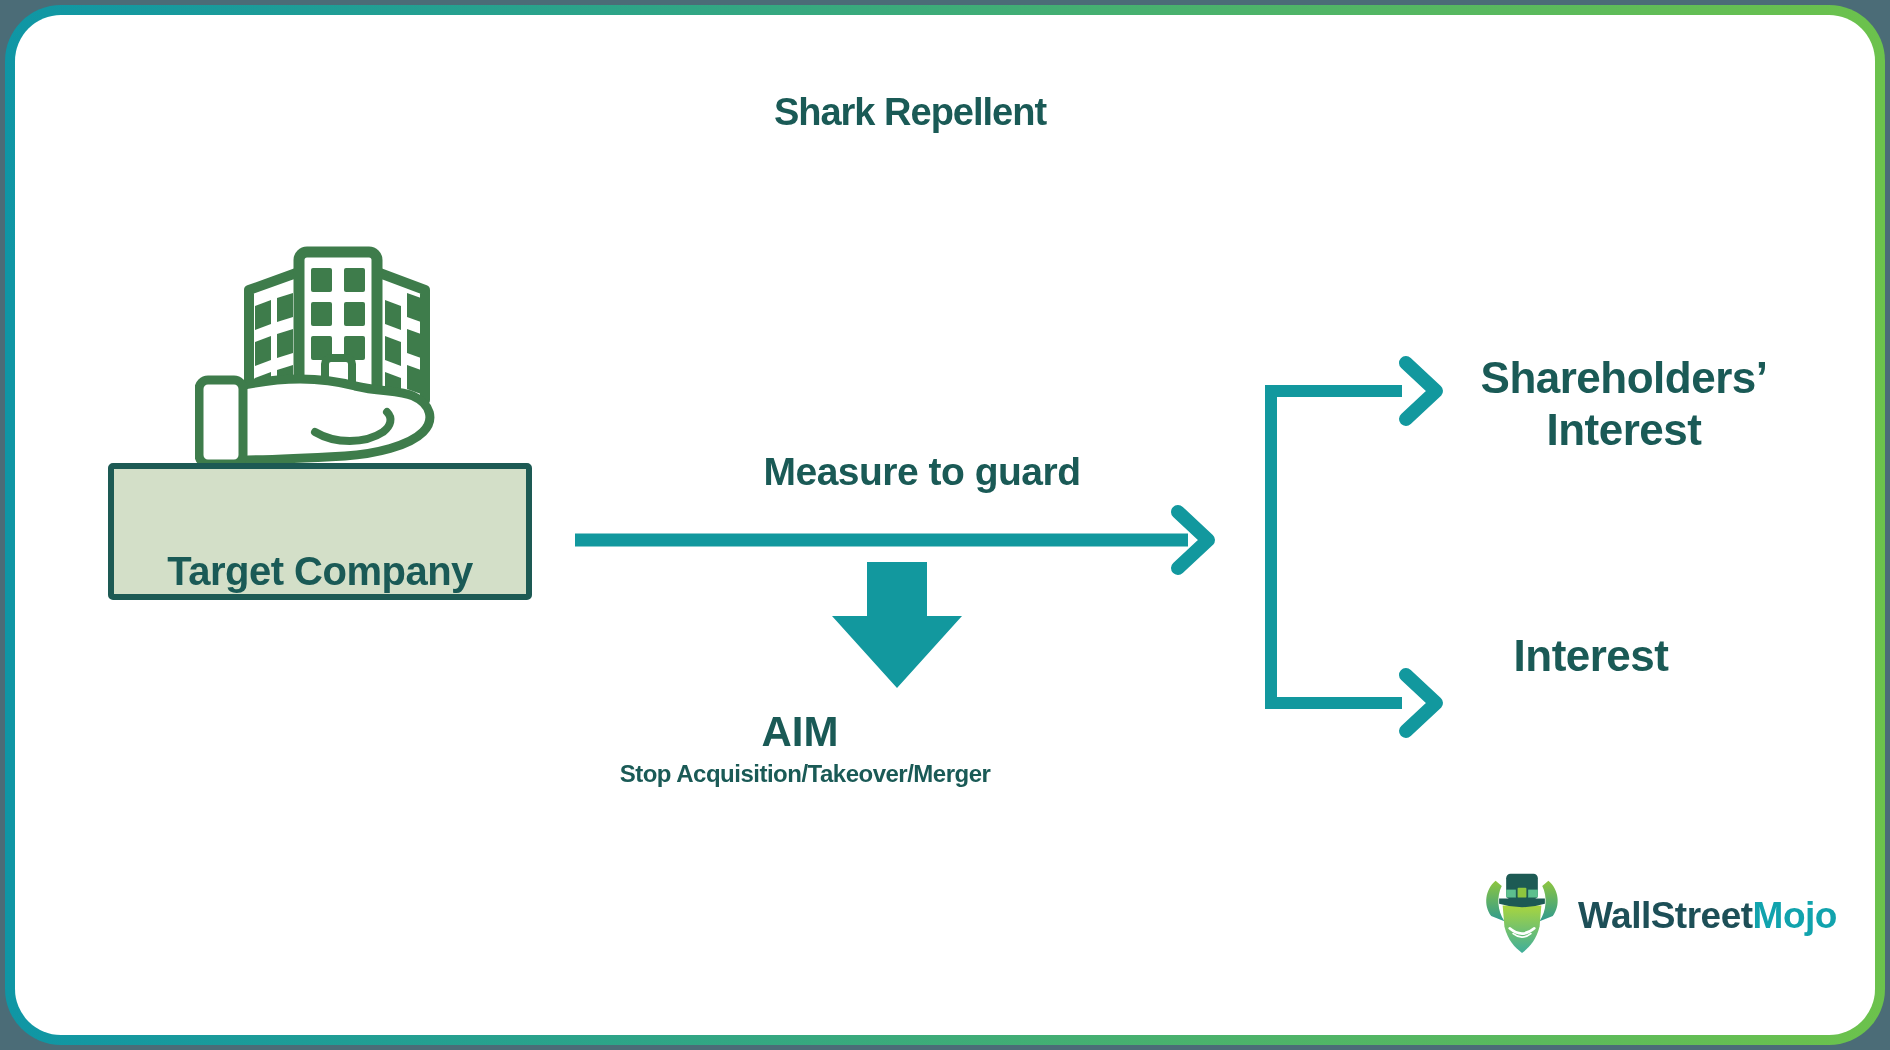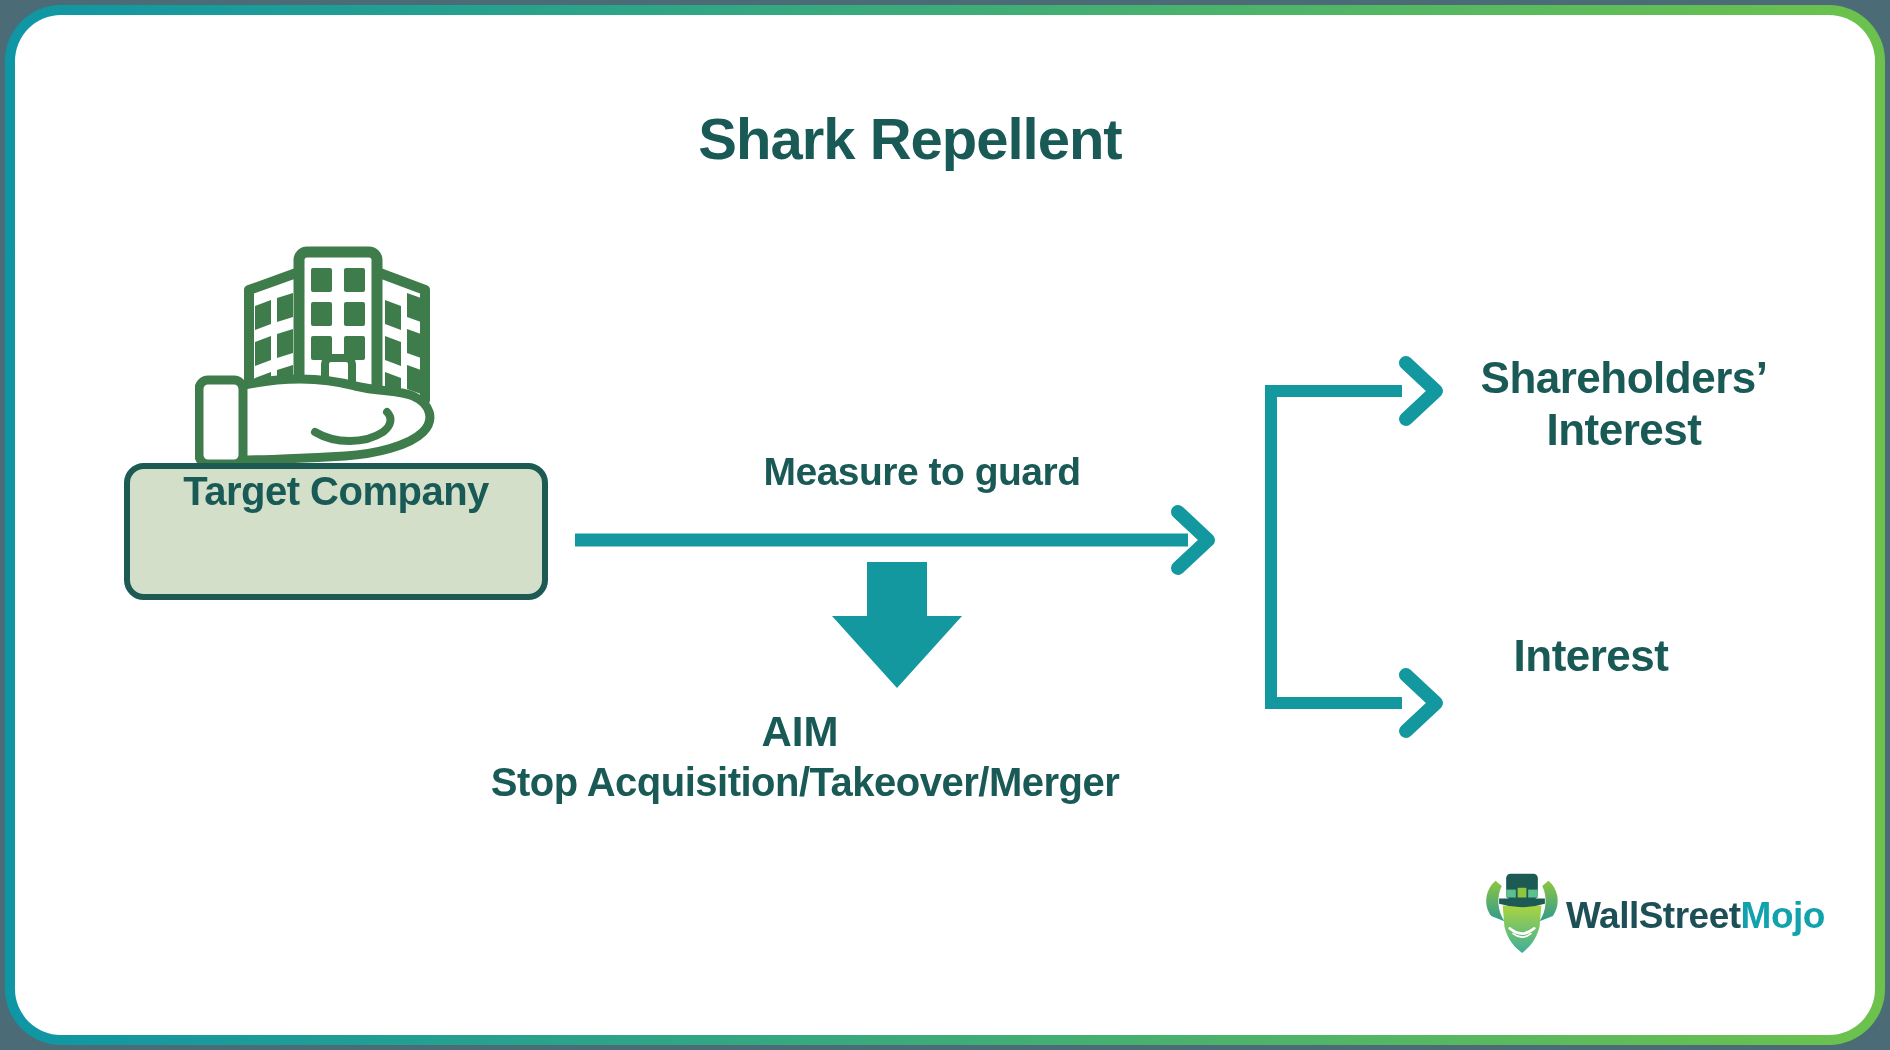"Shark Repellent" .page-title { font-size: 58px -> 38px }
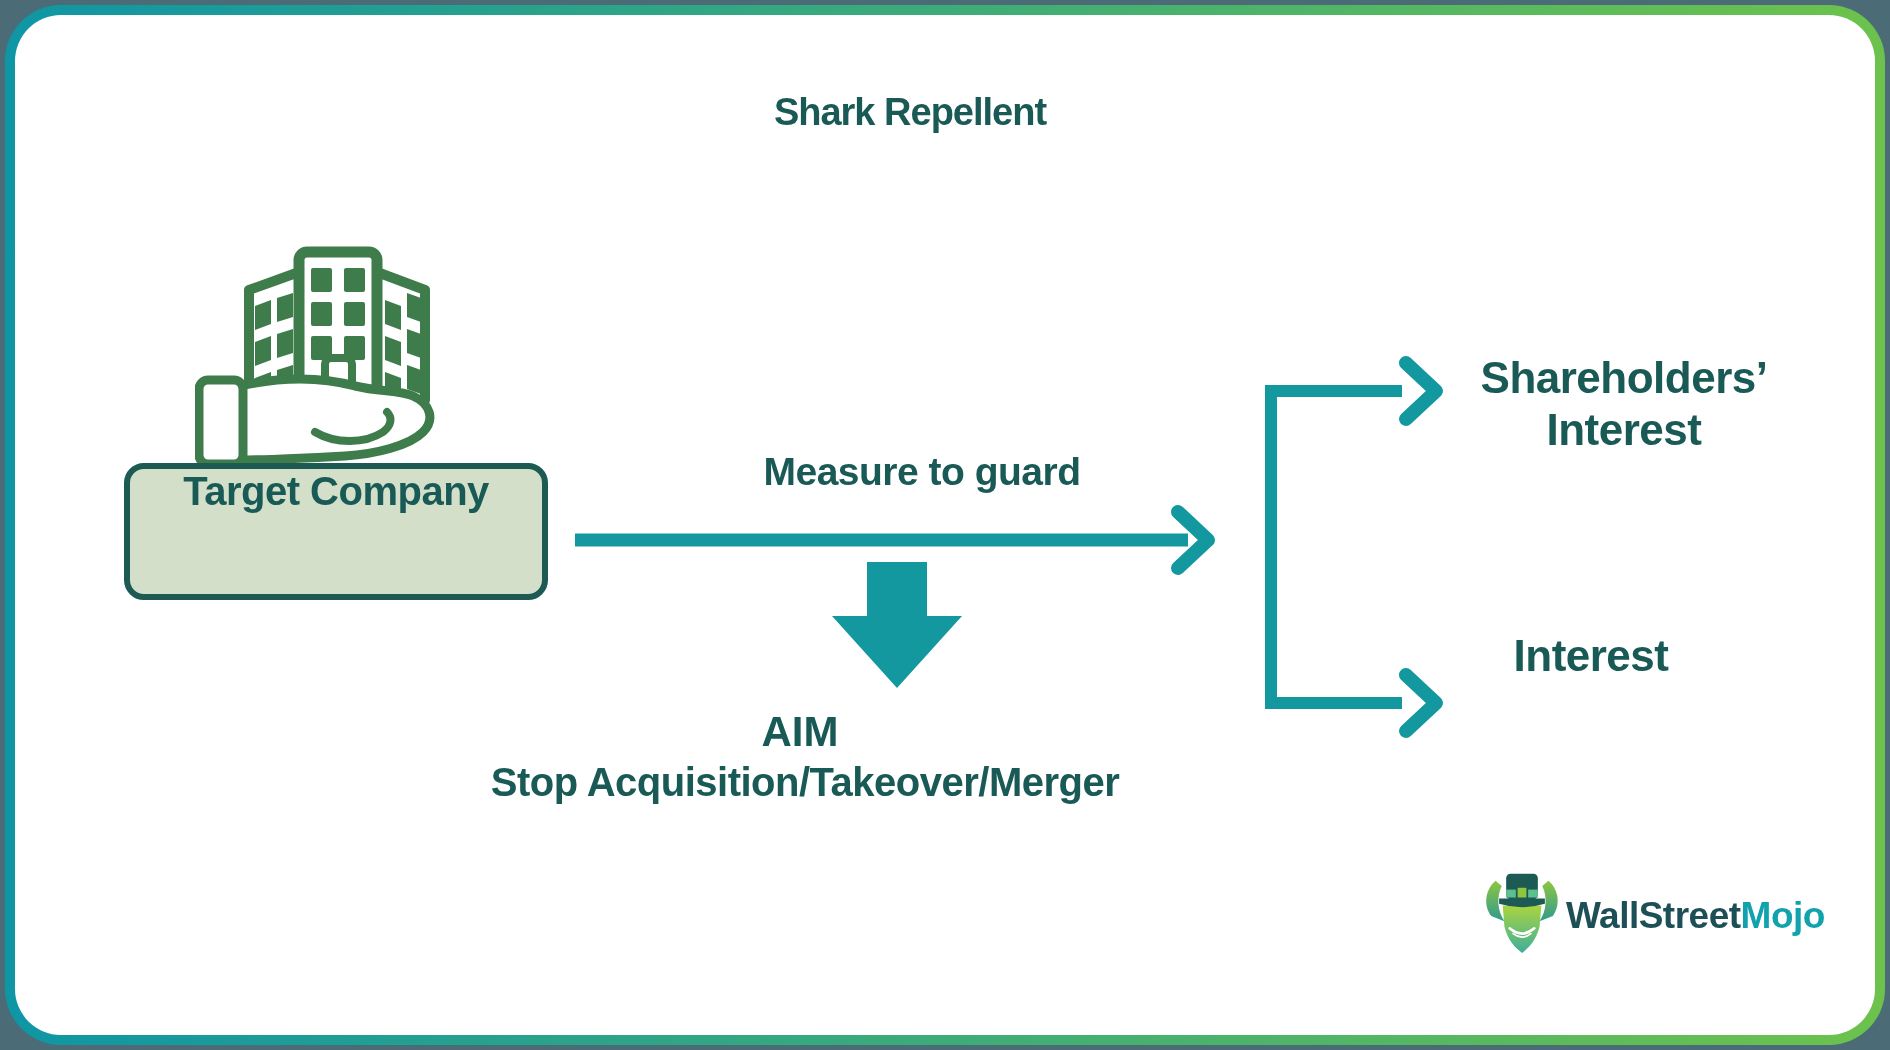"Target Company" .target-node { align-items: flex-start -> flex-end; border-radius: 20px -> 5px; left: 124px -> 108px }
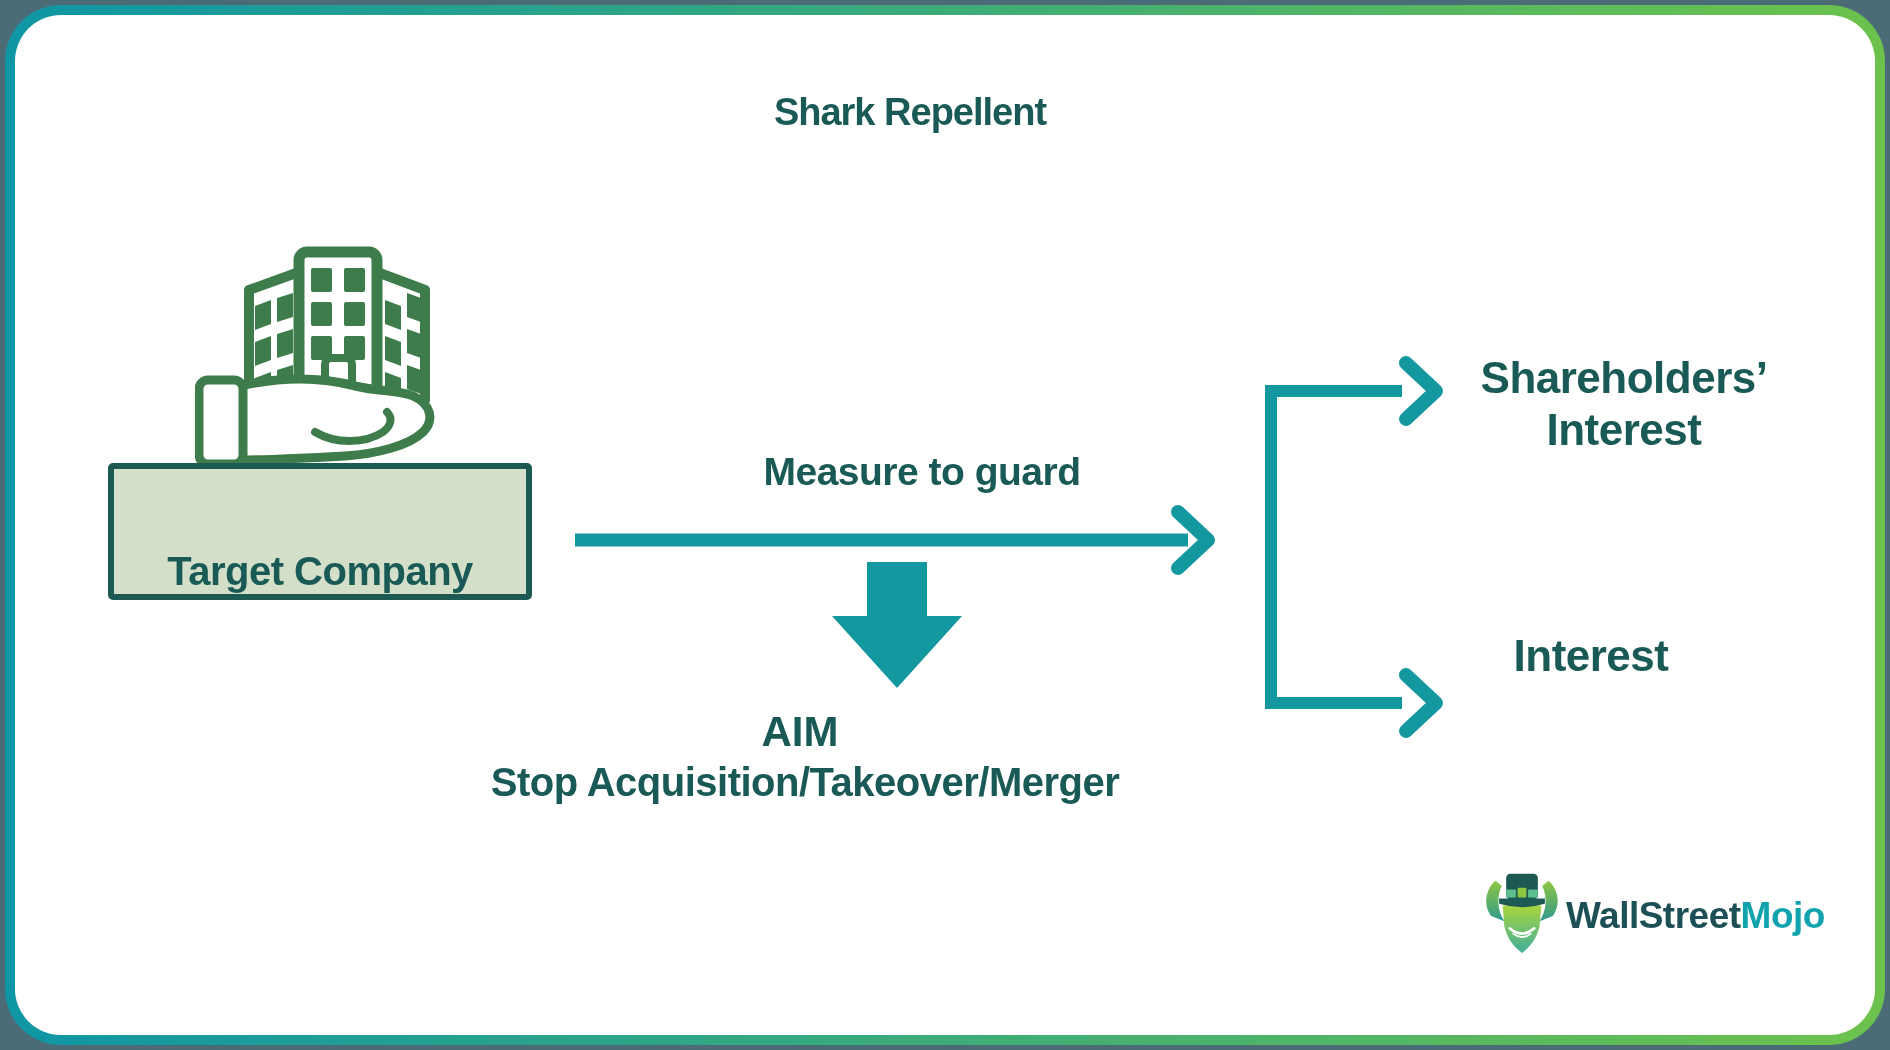"Stop Acquisition/Takeover/Merger" .aim-description { font-size: 40px -> 24px }
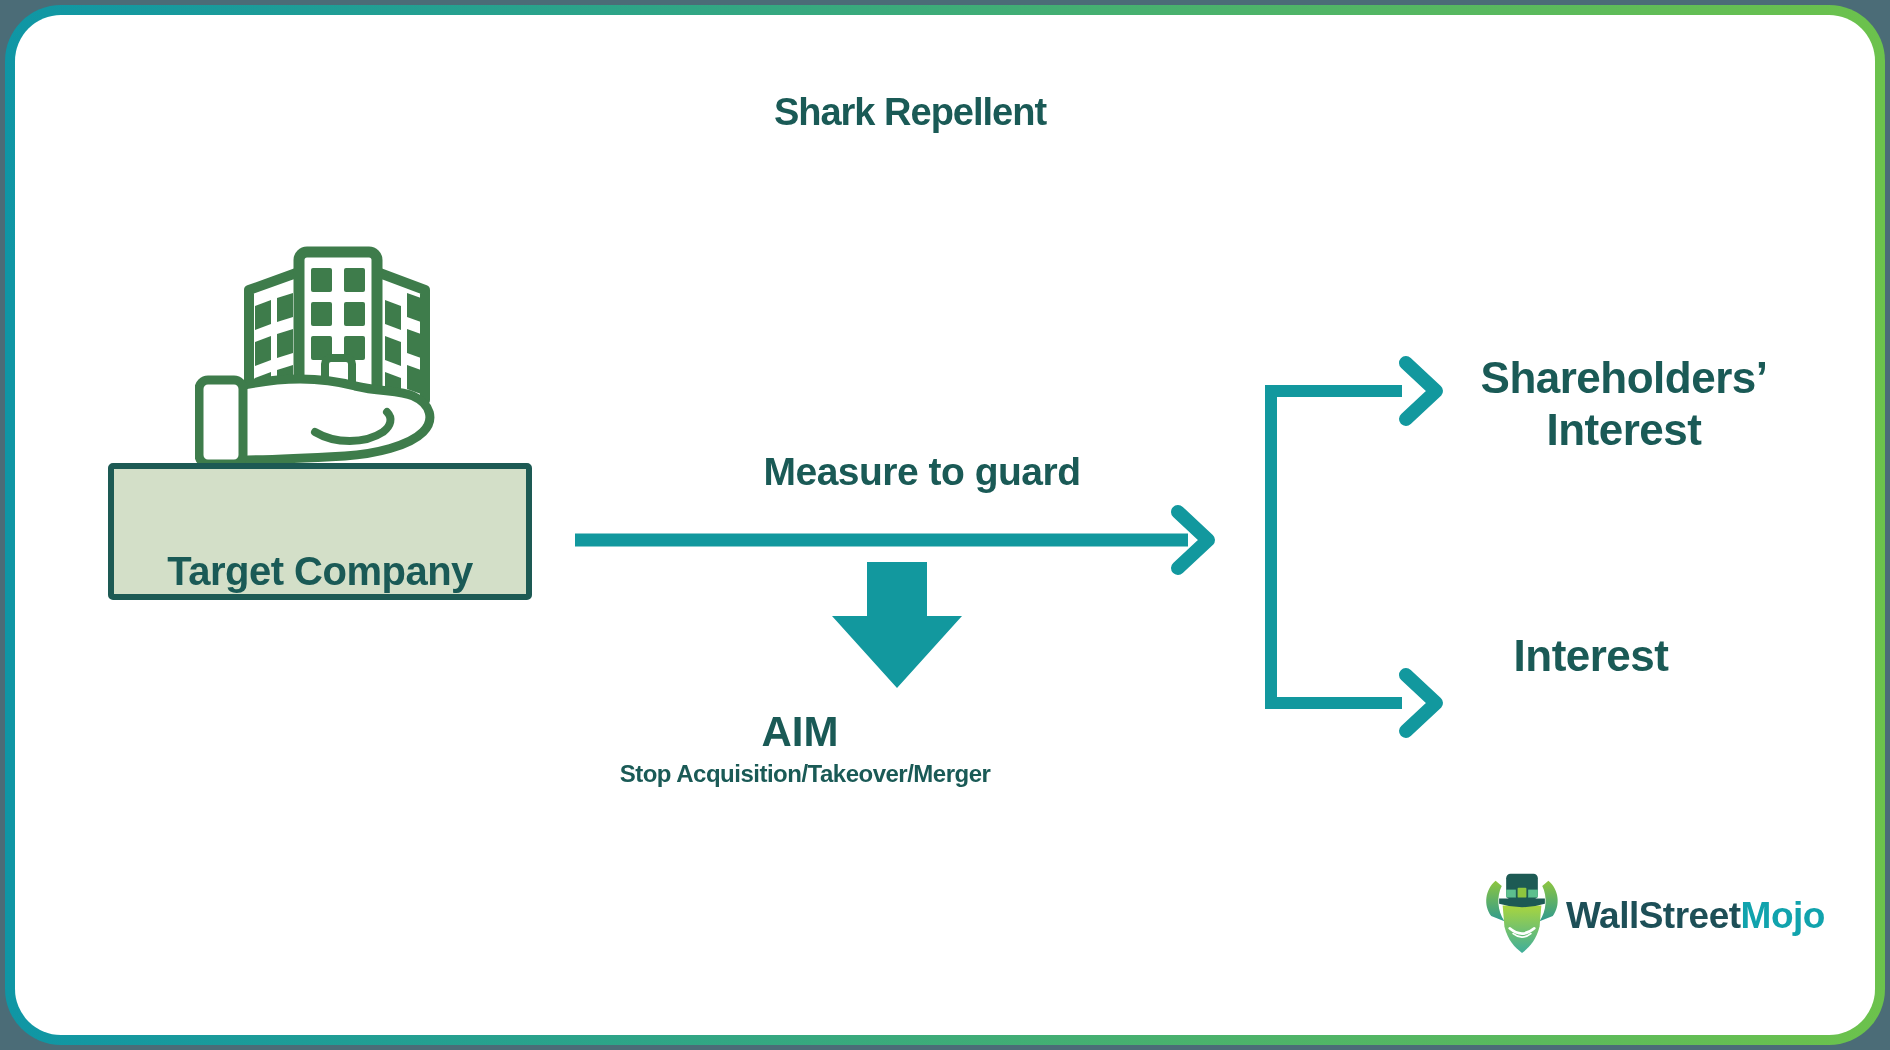"WallStreetMojo" .brand { gap: none -> 12px }
